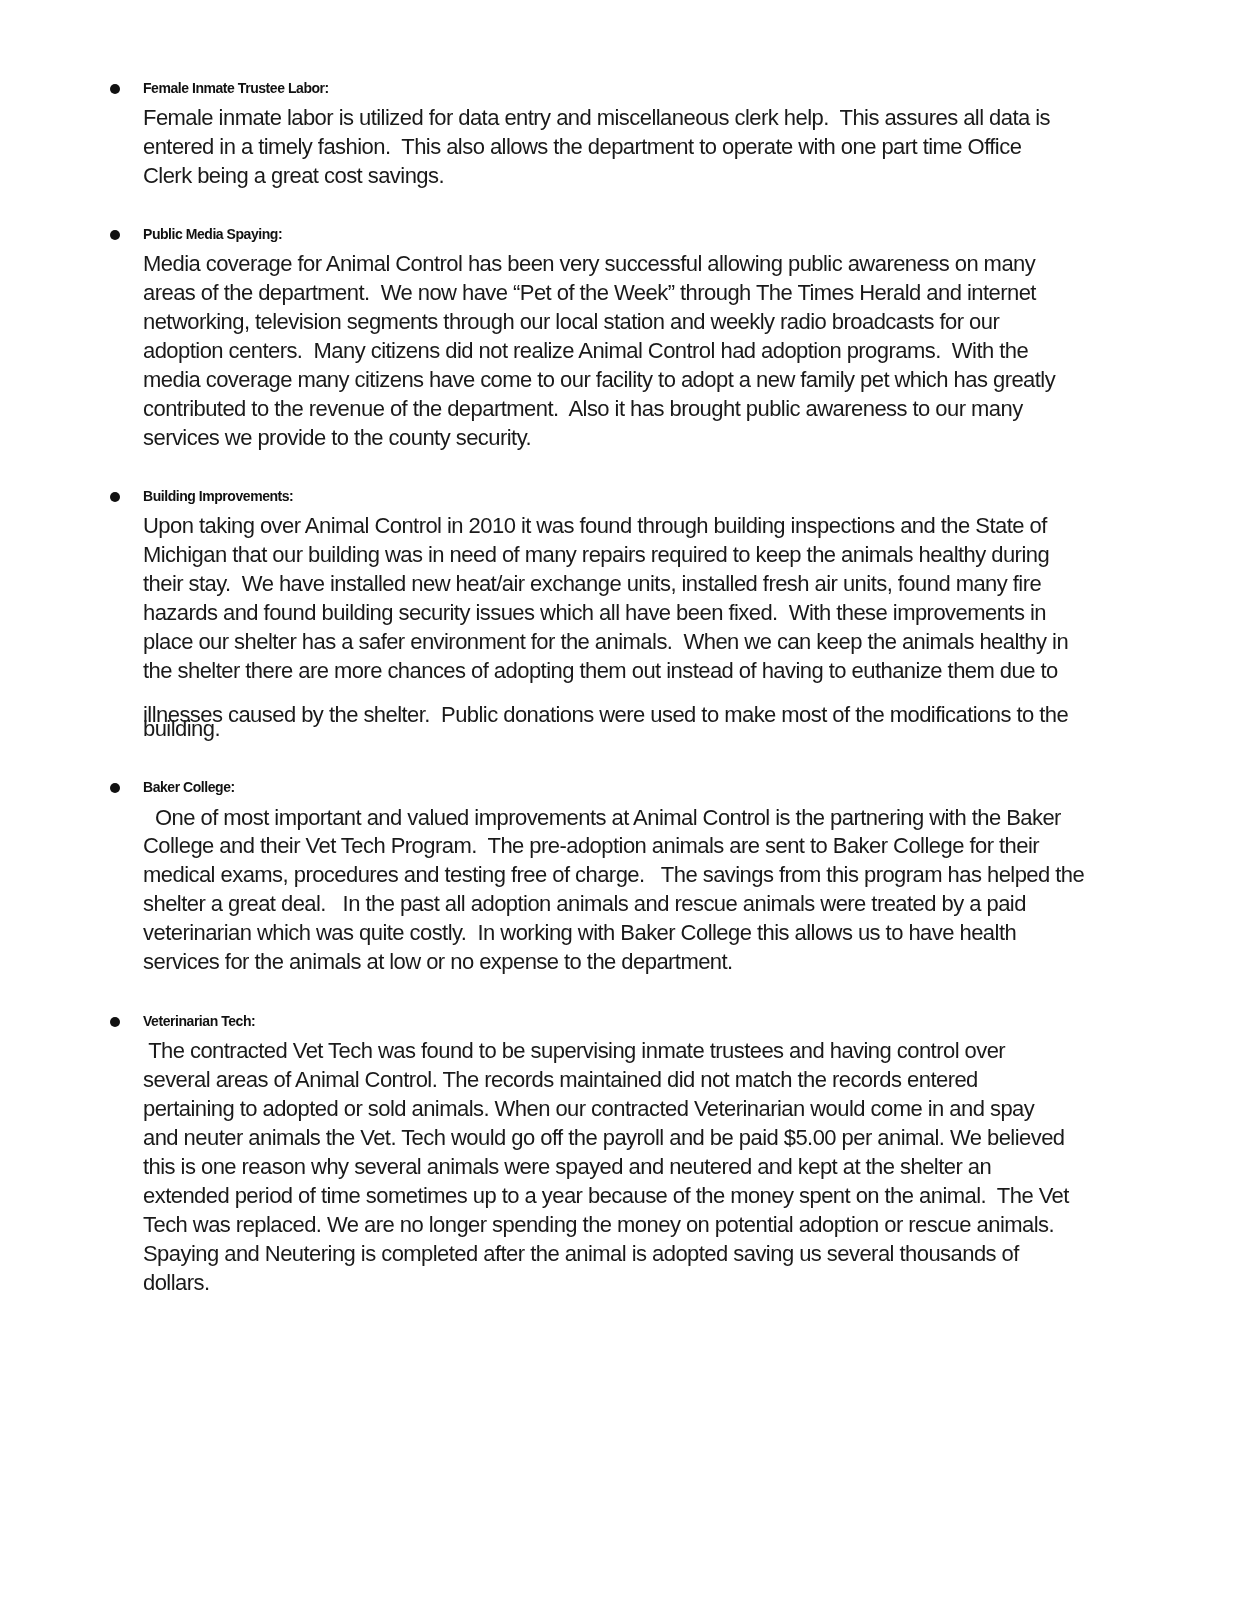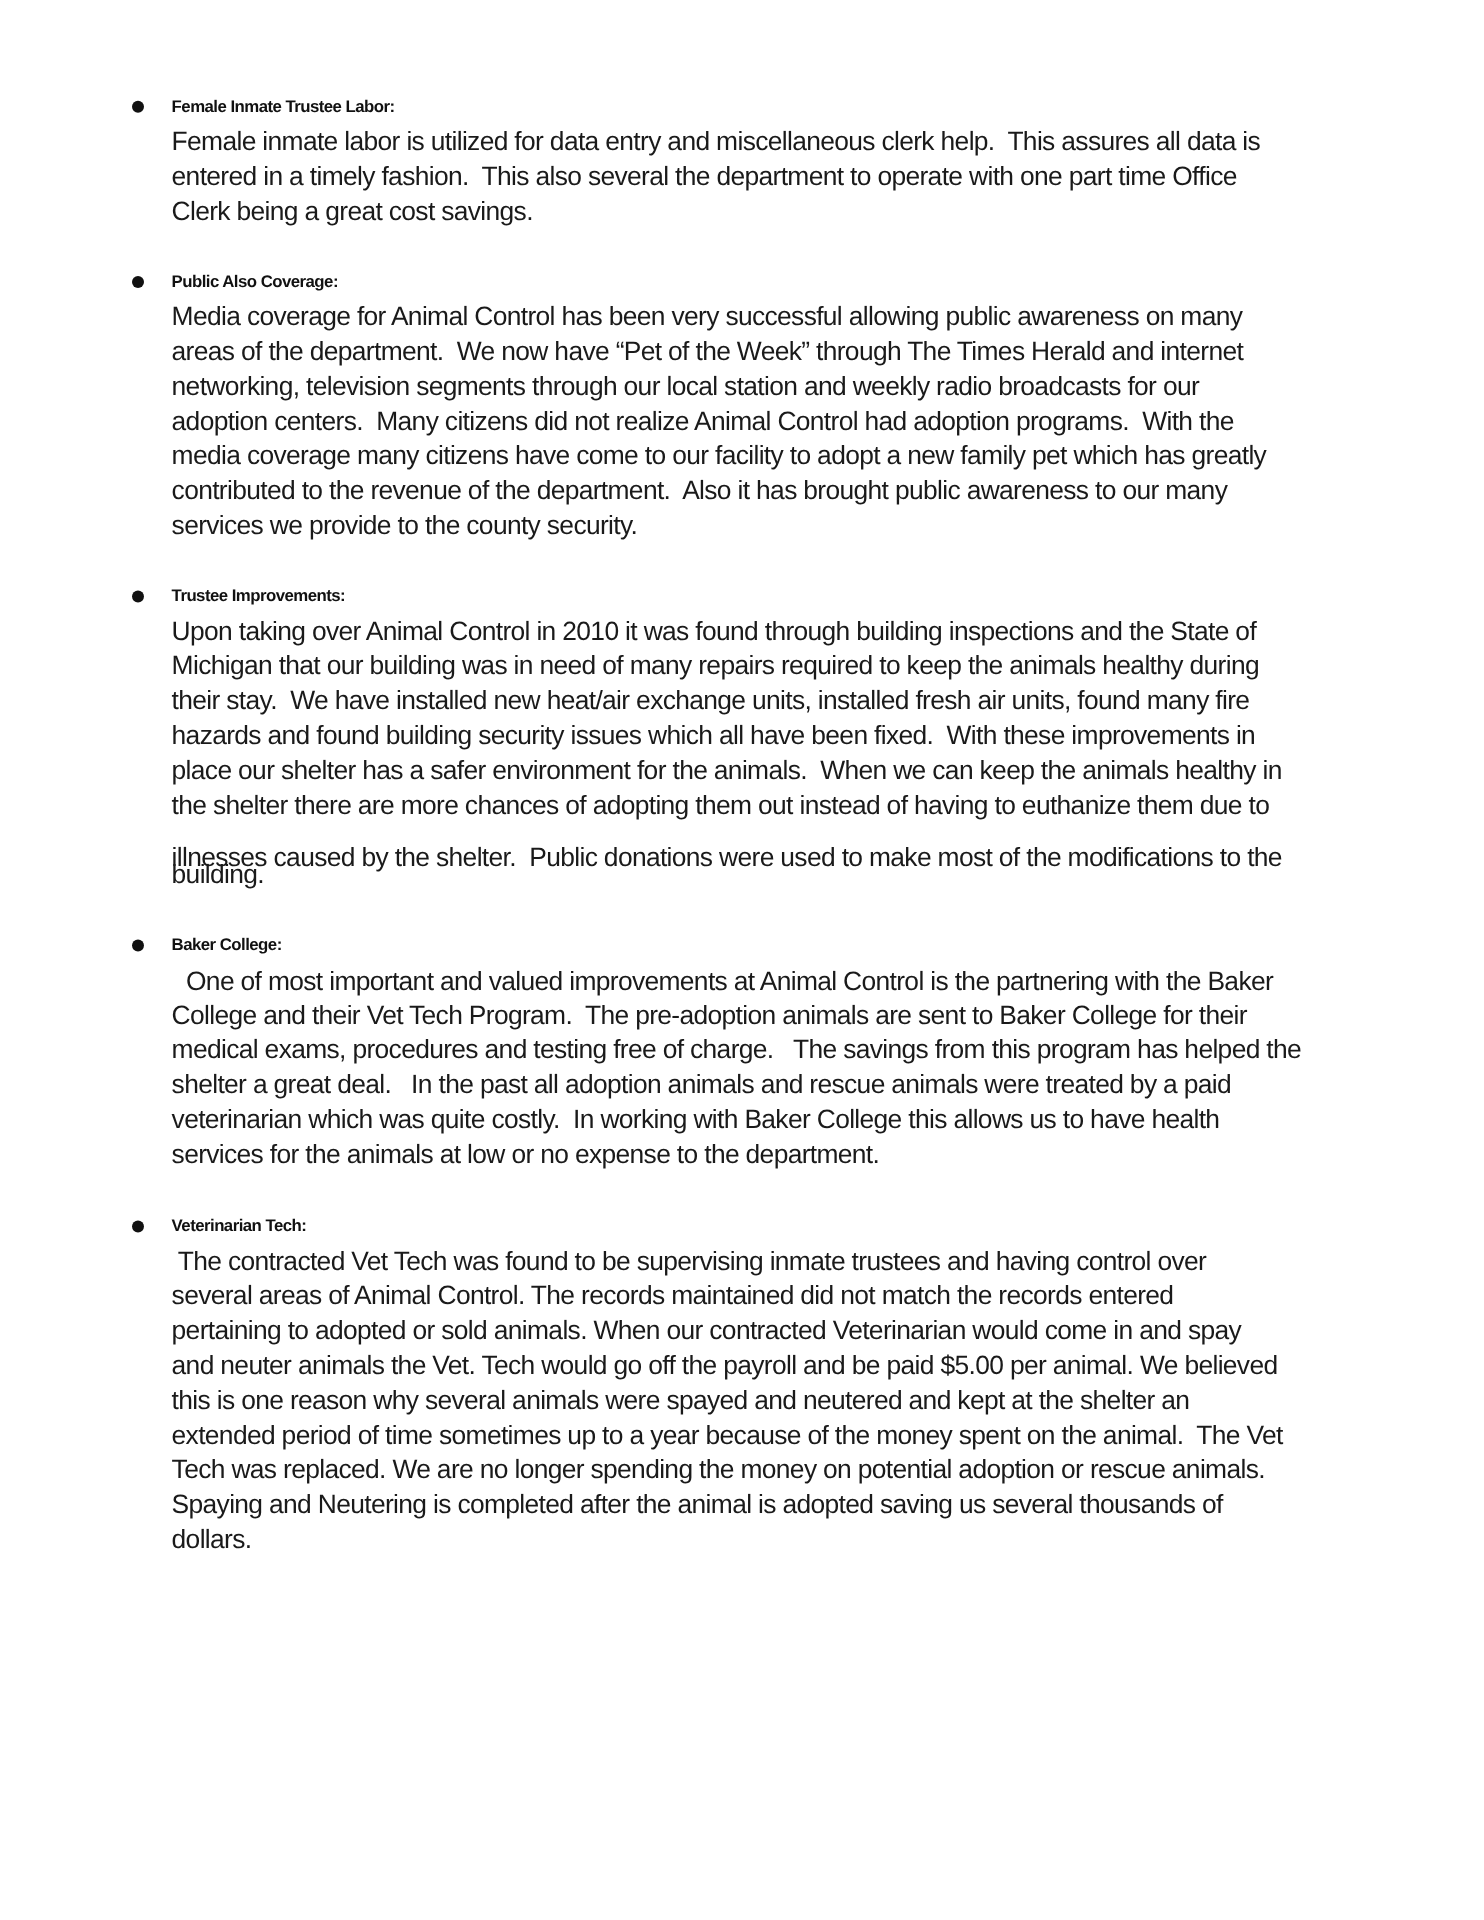"entered in a timely fashion." div.line { text: several -> allows }
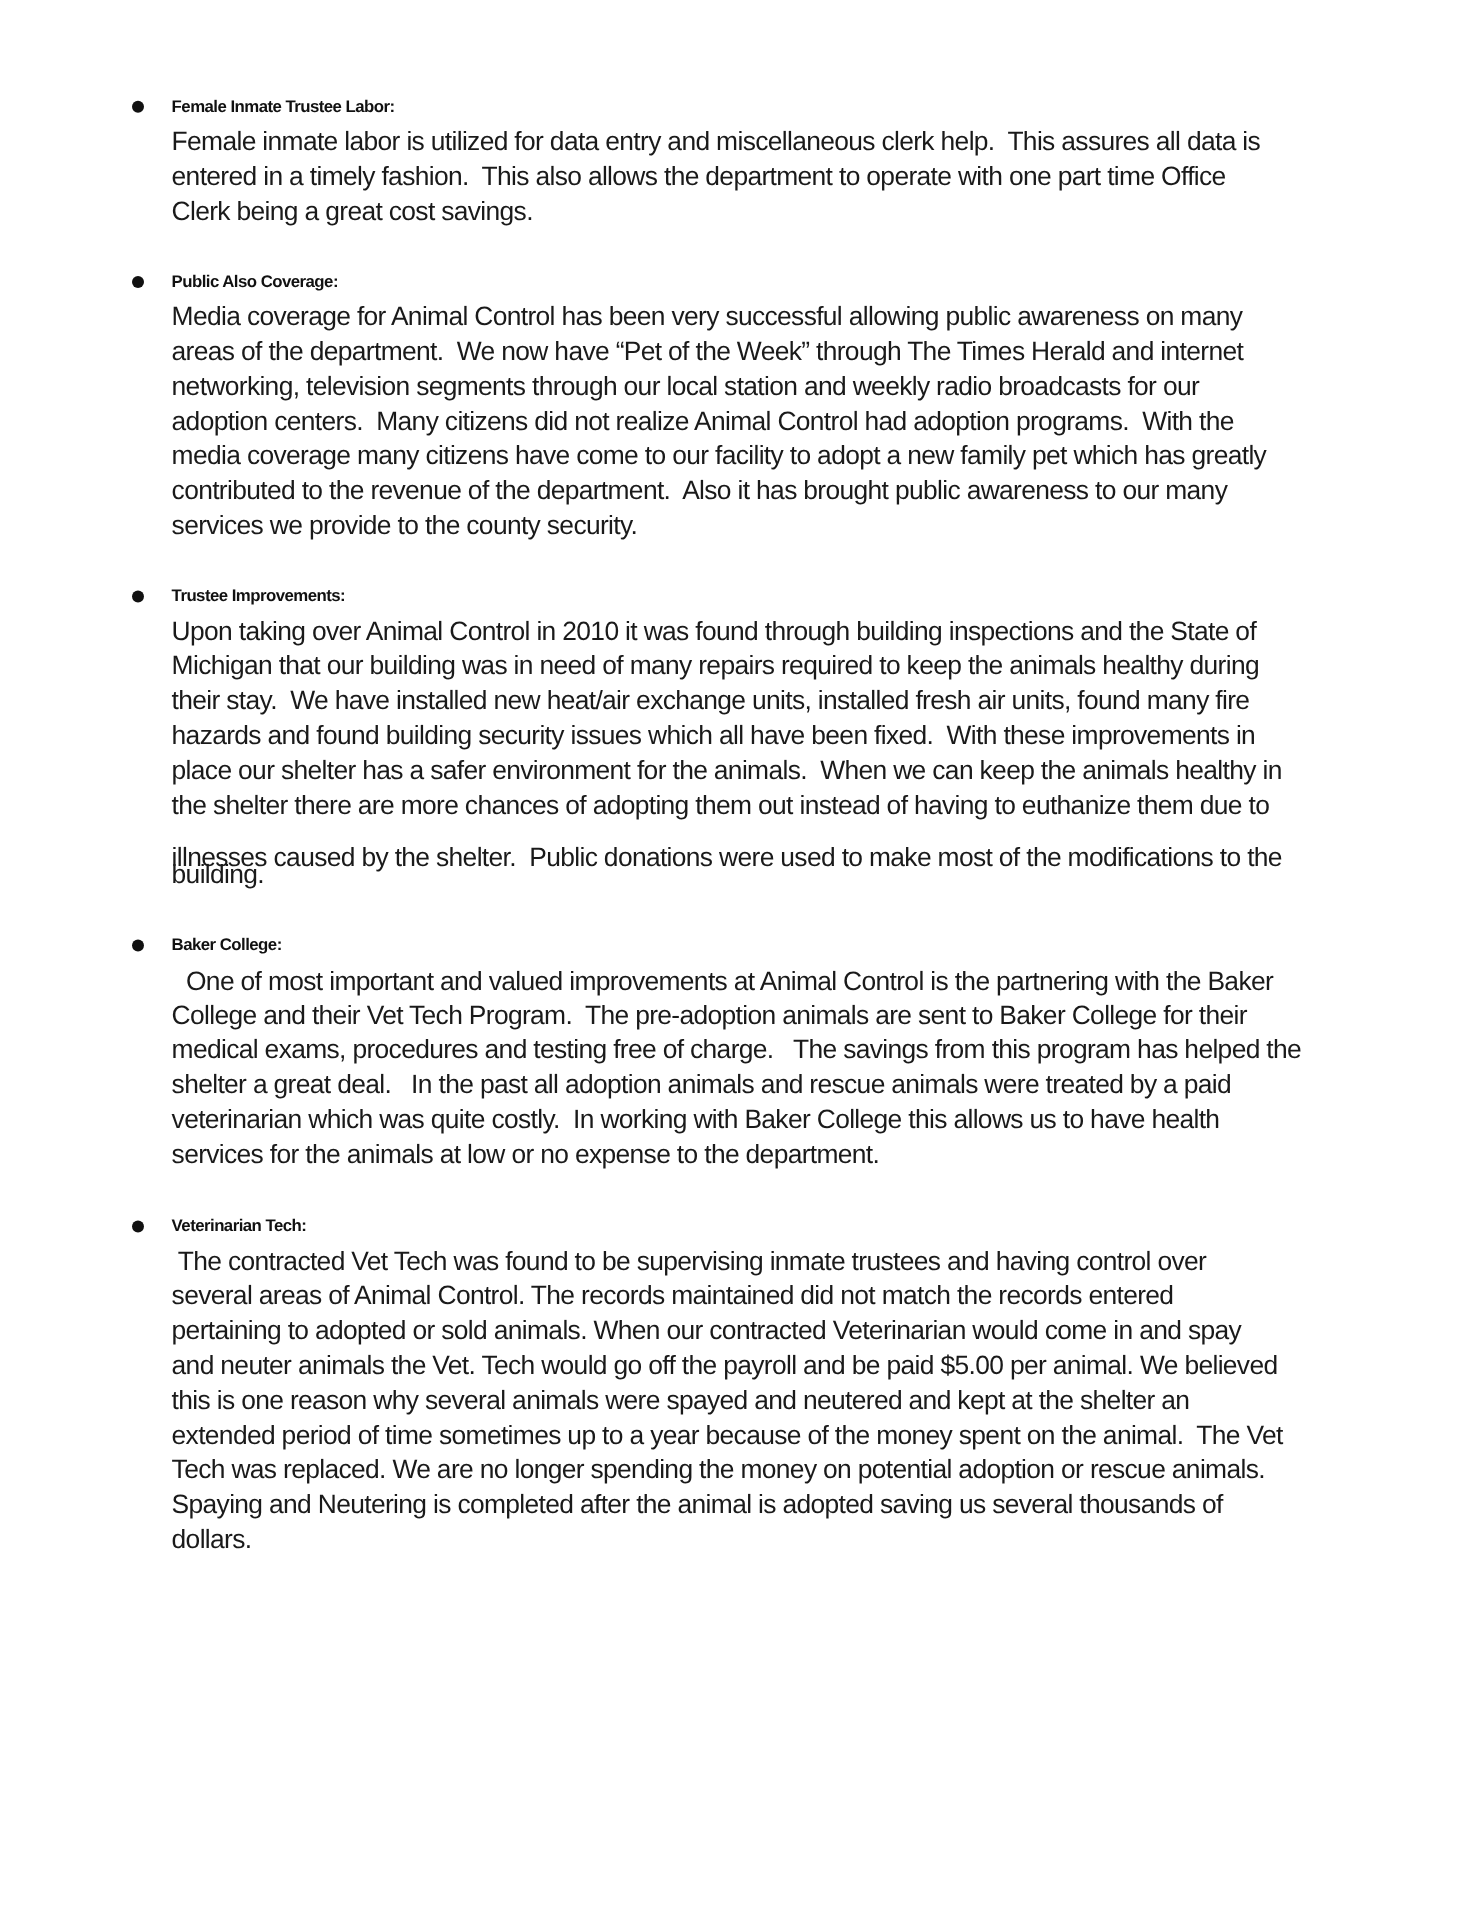"Public Also Coverage:" div.heading { text: Also Coverage -> Media Spaying }
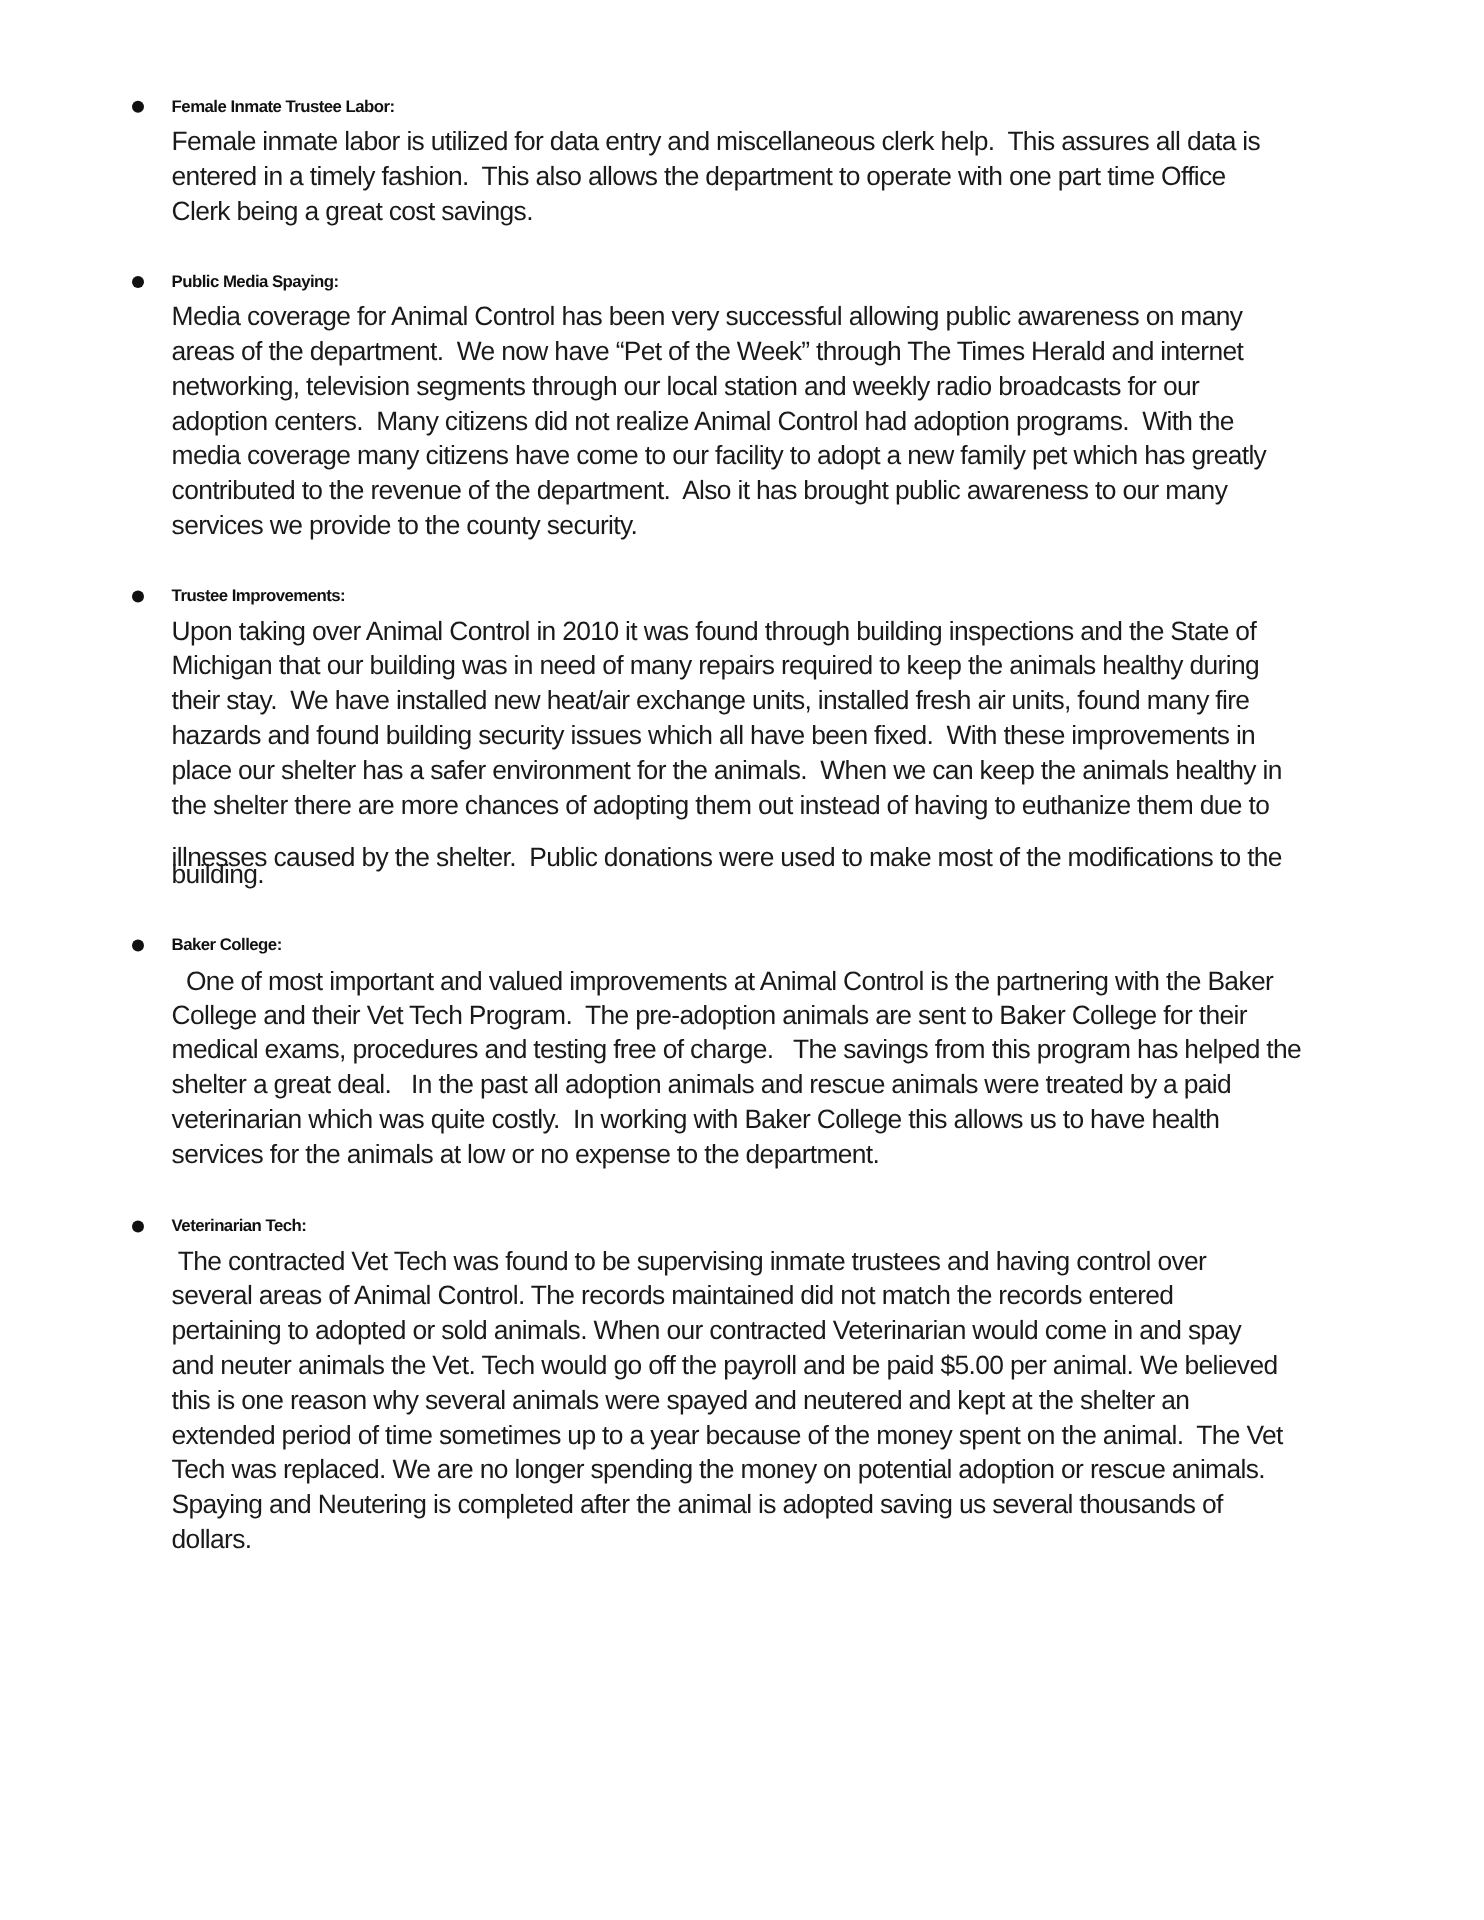"Trustee Improvements:" div.heading { text: Trustee -> Building }
